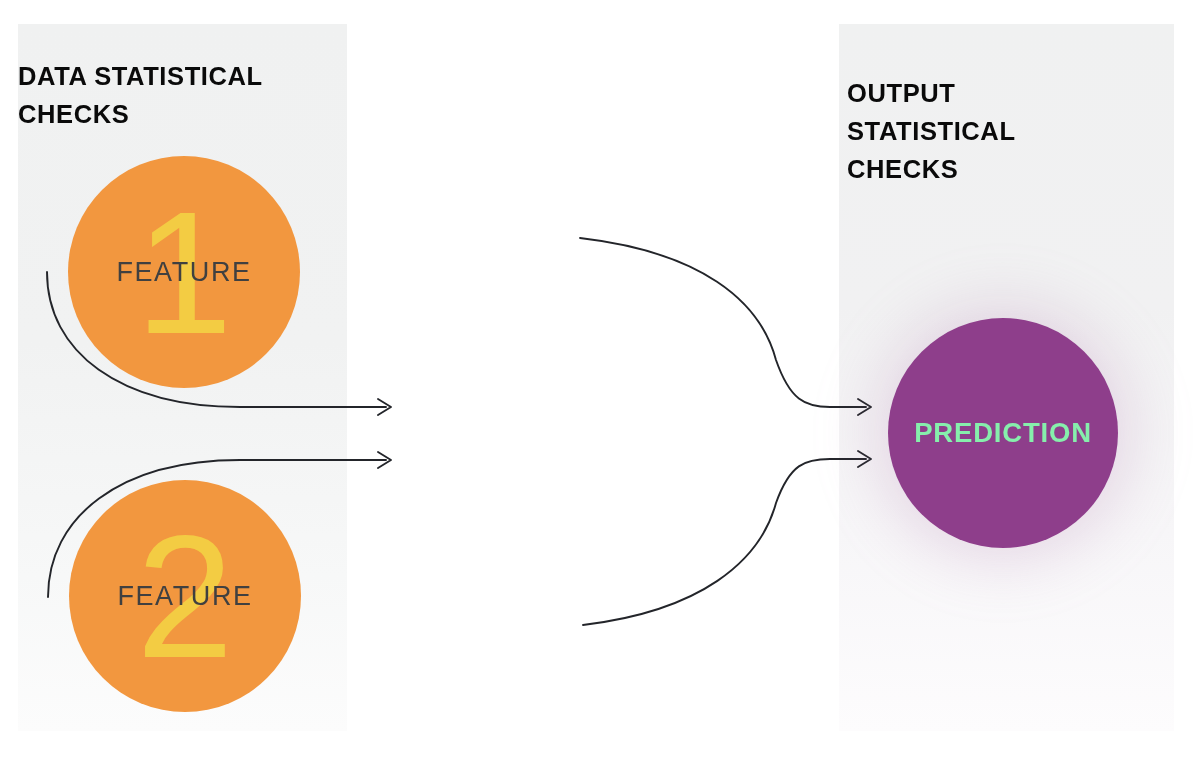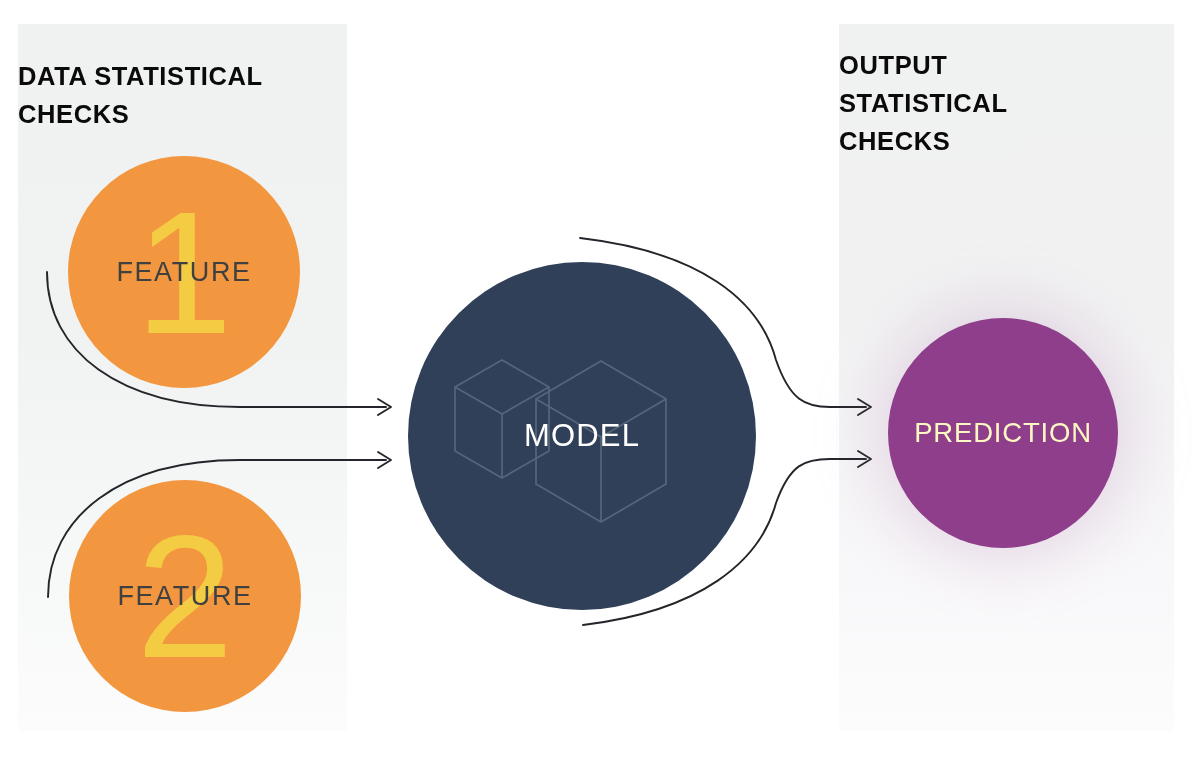"OUTPUT" #panel-right .panel-title { margin-left: none -> 8px; top: 22px -> 50px }
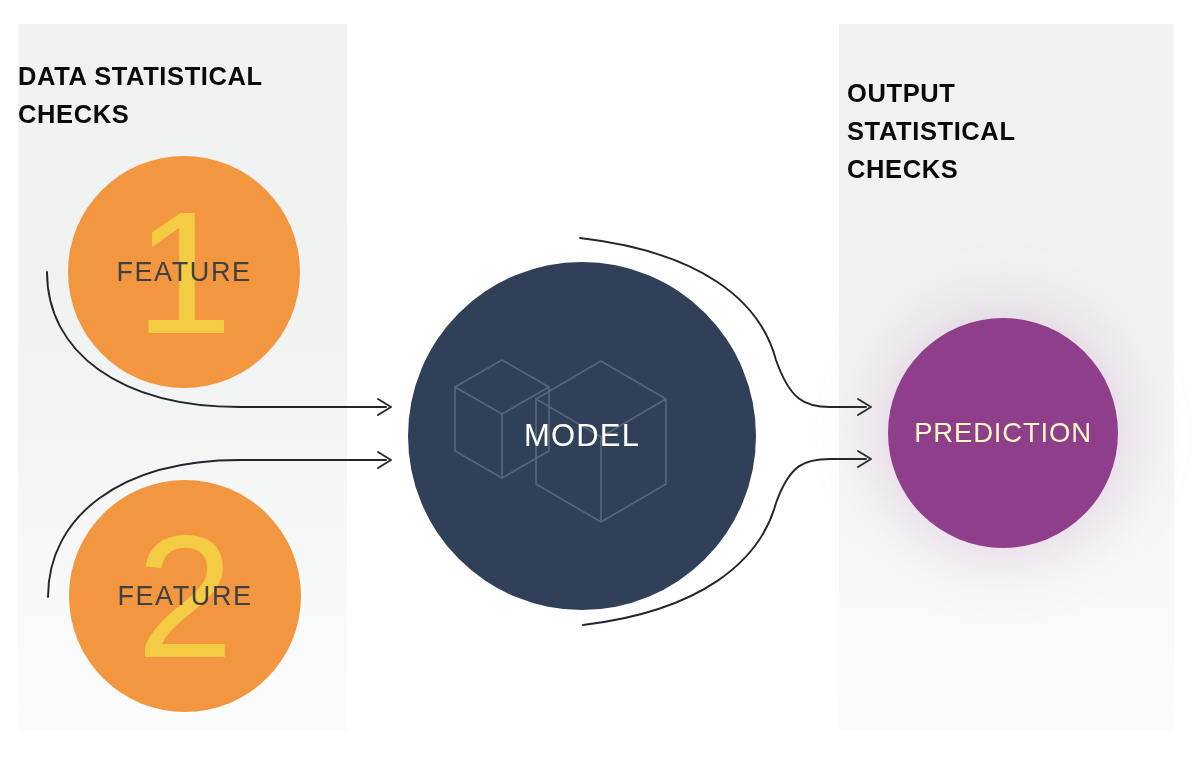"MODEL" div.circle { html: <div> <svg> <g> <path></path> <path></path> <path></path> </g> <g> <path></path> <path></path> <path></path> </g> </svg> <div>MODEL</div> </div> -> none }
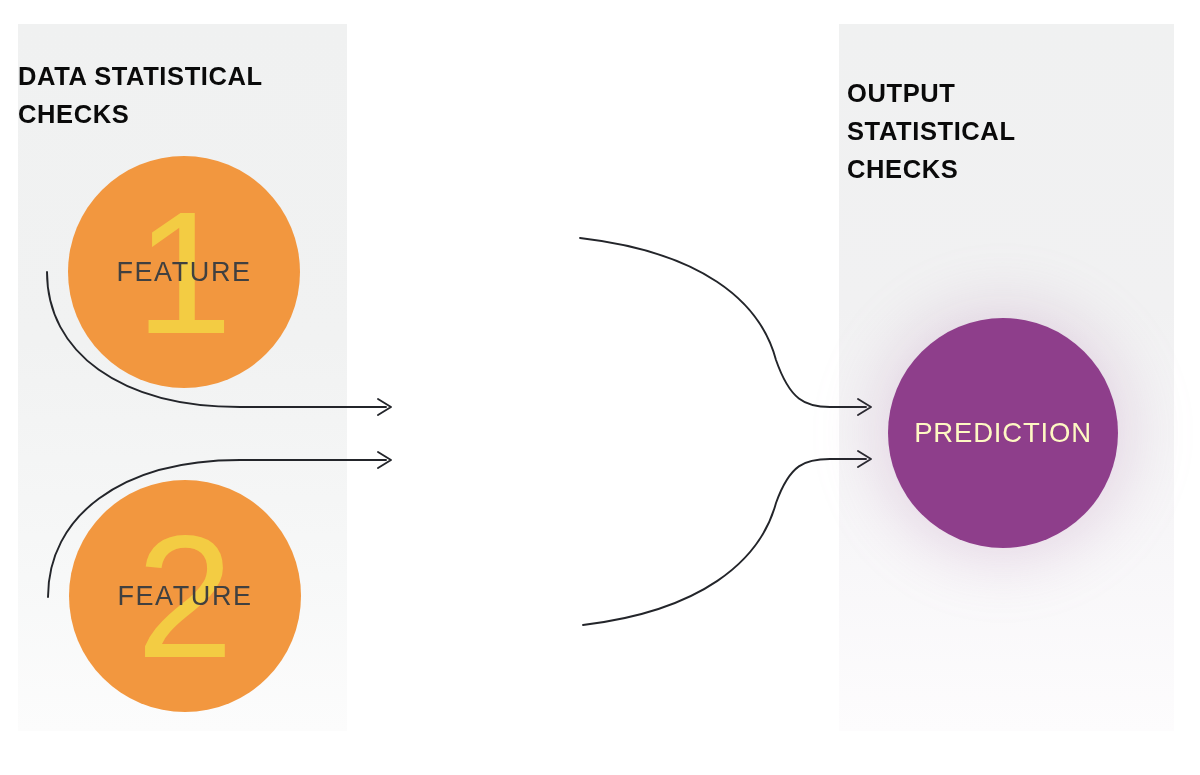"PREDICTION" .prediction-label { color: #fef9c3 -> #86efac; font-weight: 400 -> 700 }
